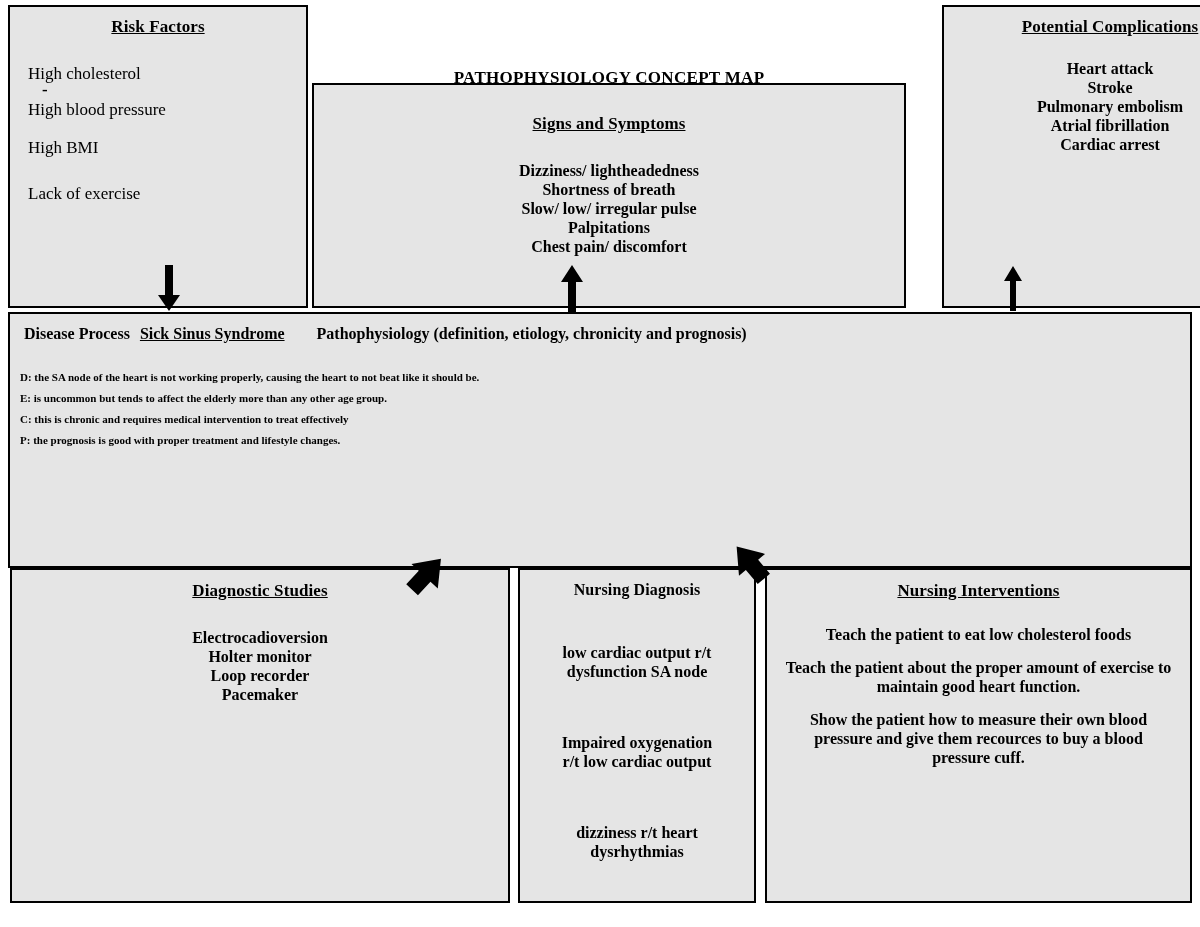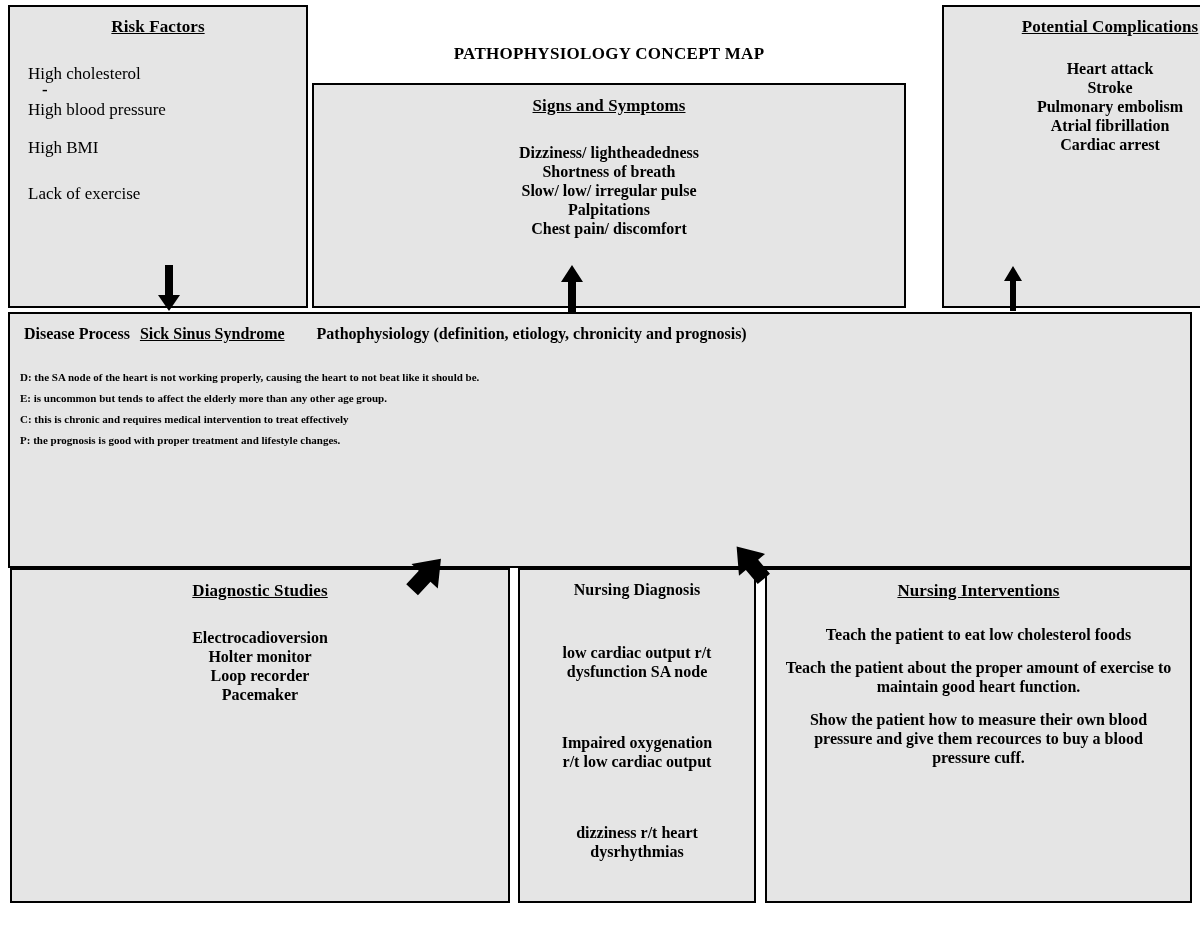"PATHOPHYSIOLOGY CONCEPT MAP" div.map-title { top: 44px -> 68px }
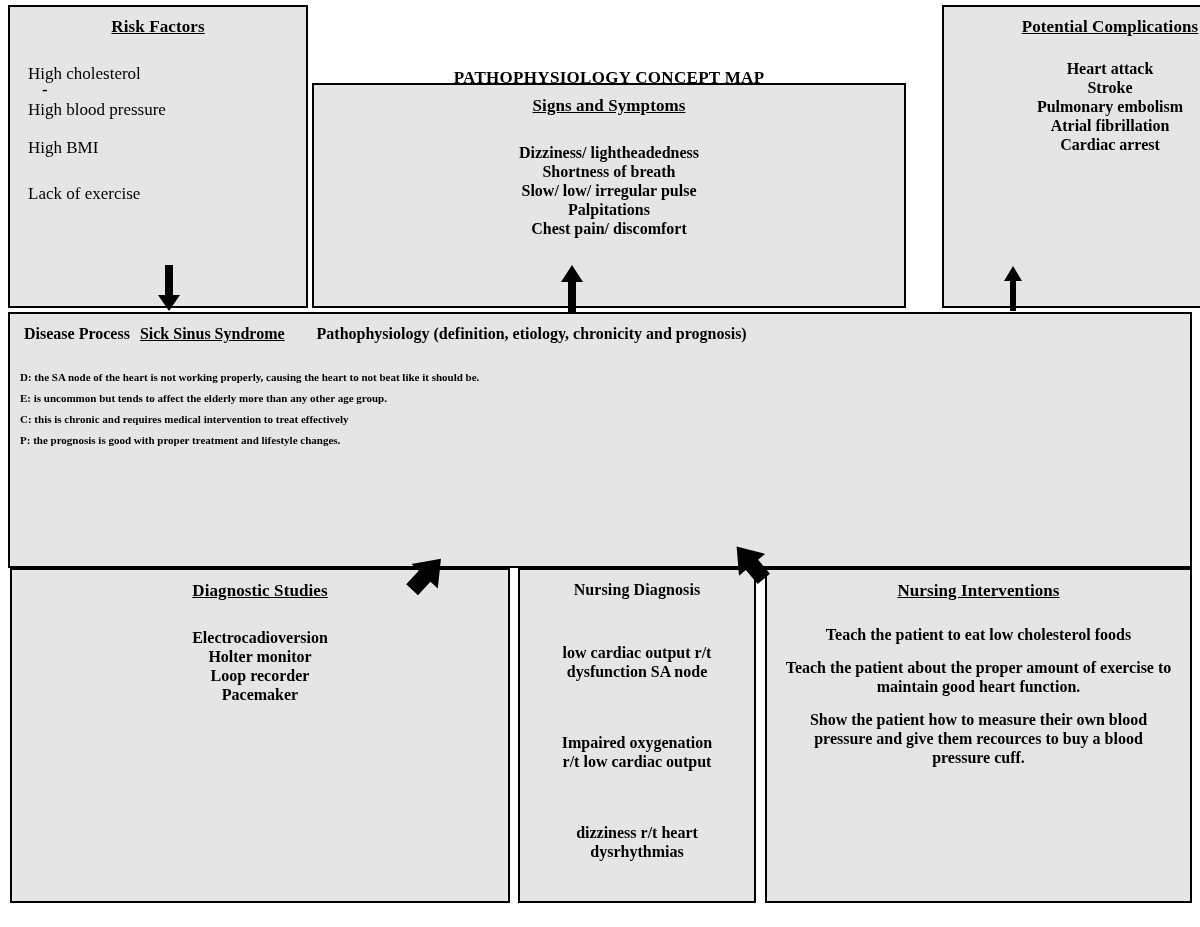"Signs and Symptoms" div.box-title { margin-top: 11px -> 29px }
